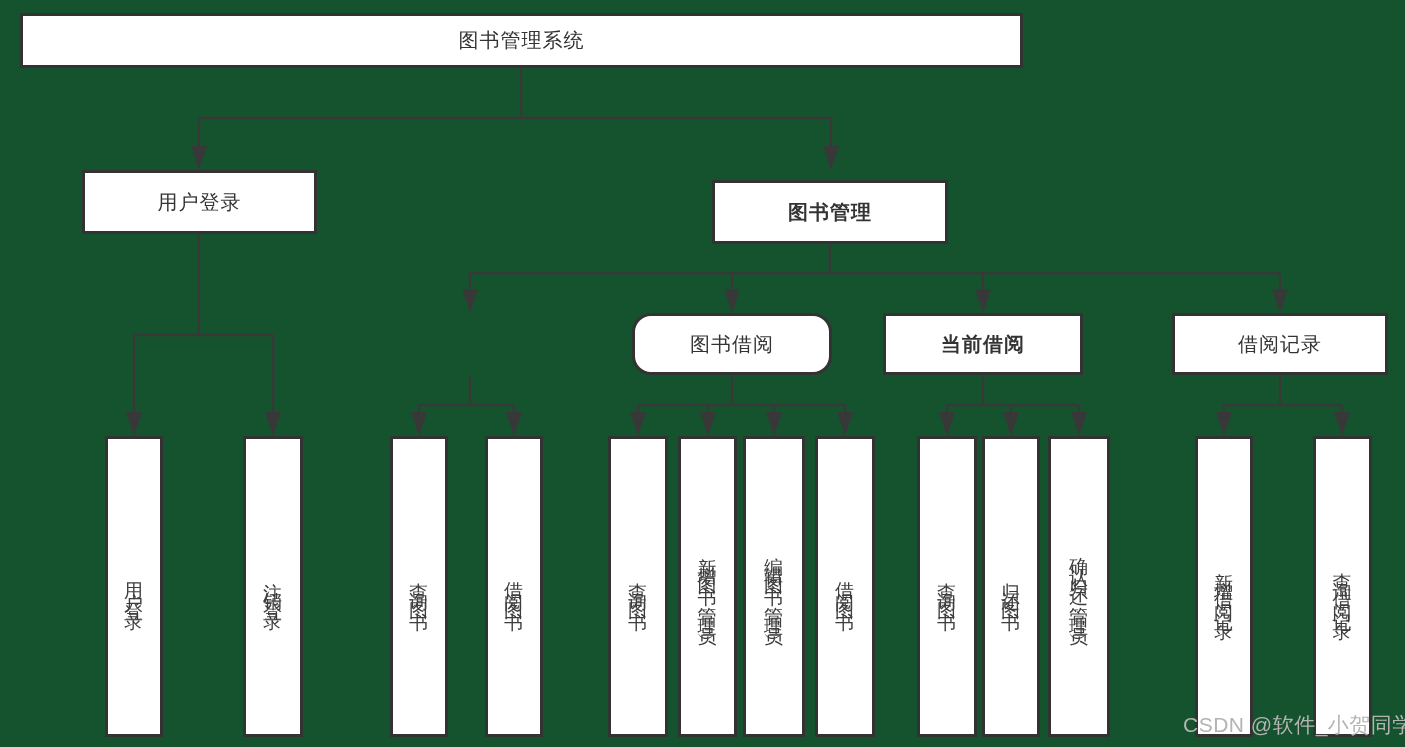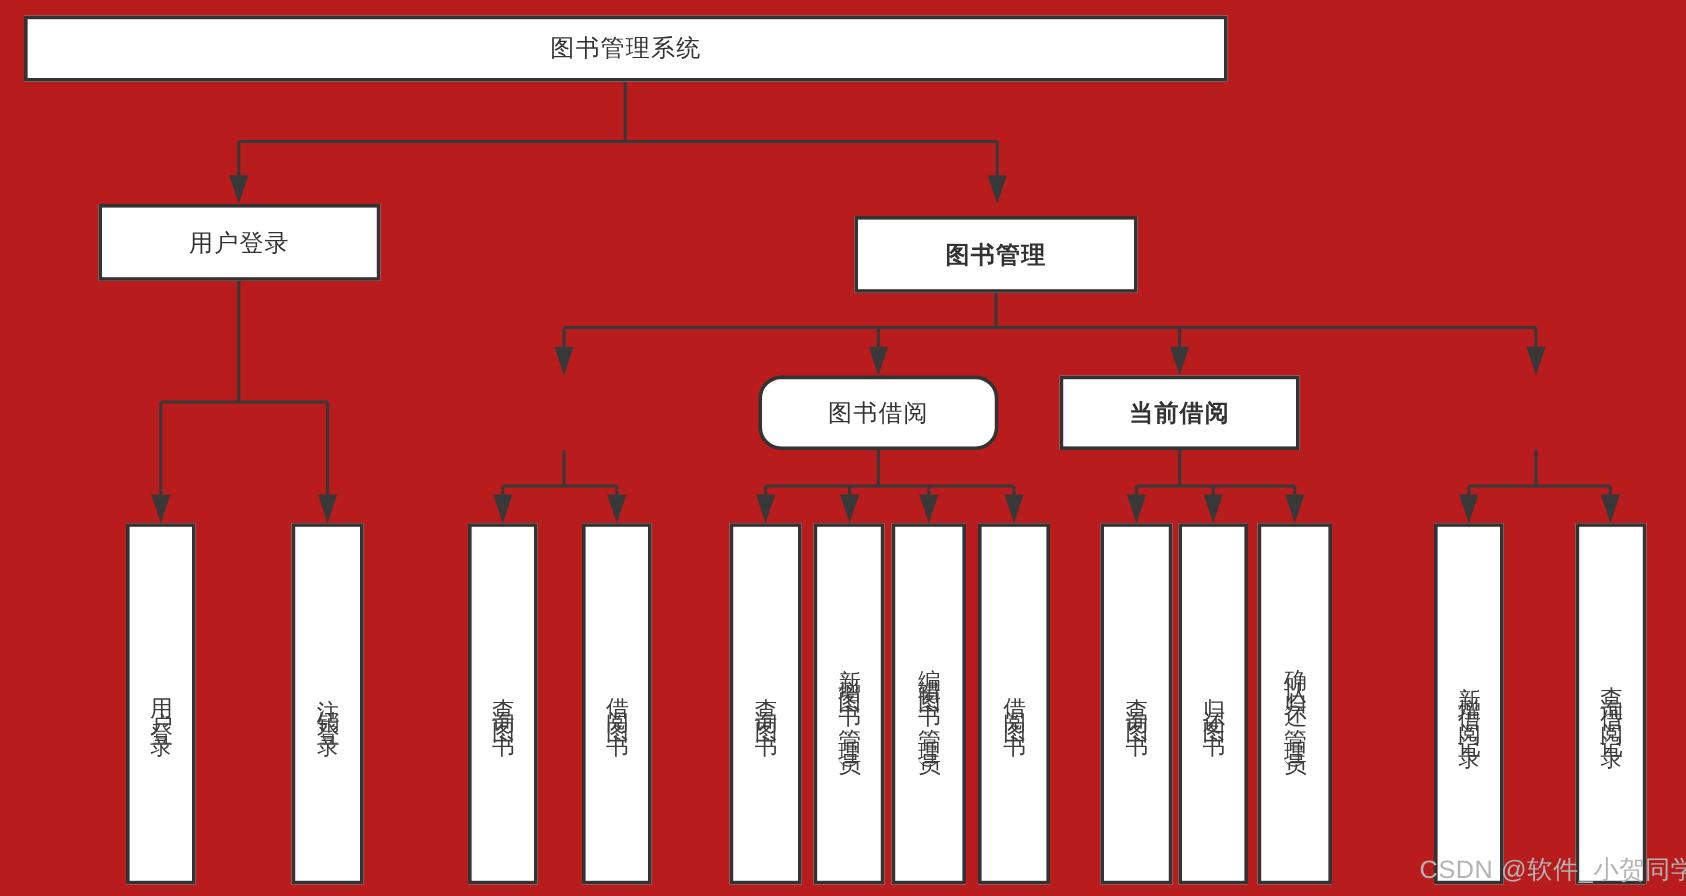"图书管理系统" .canvas { background: #b91c1c -> #14532d }
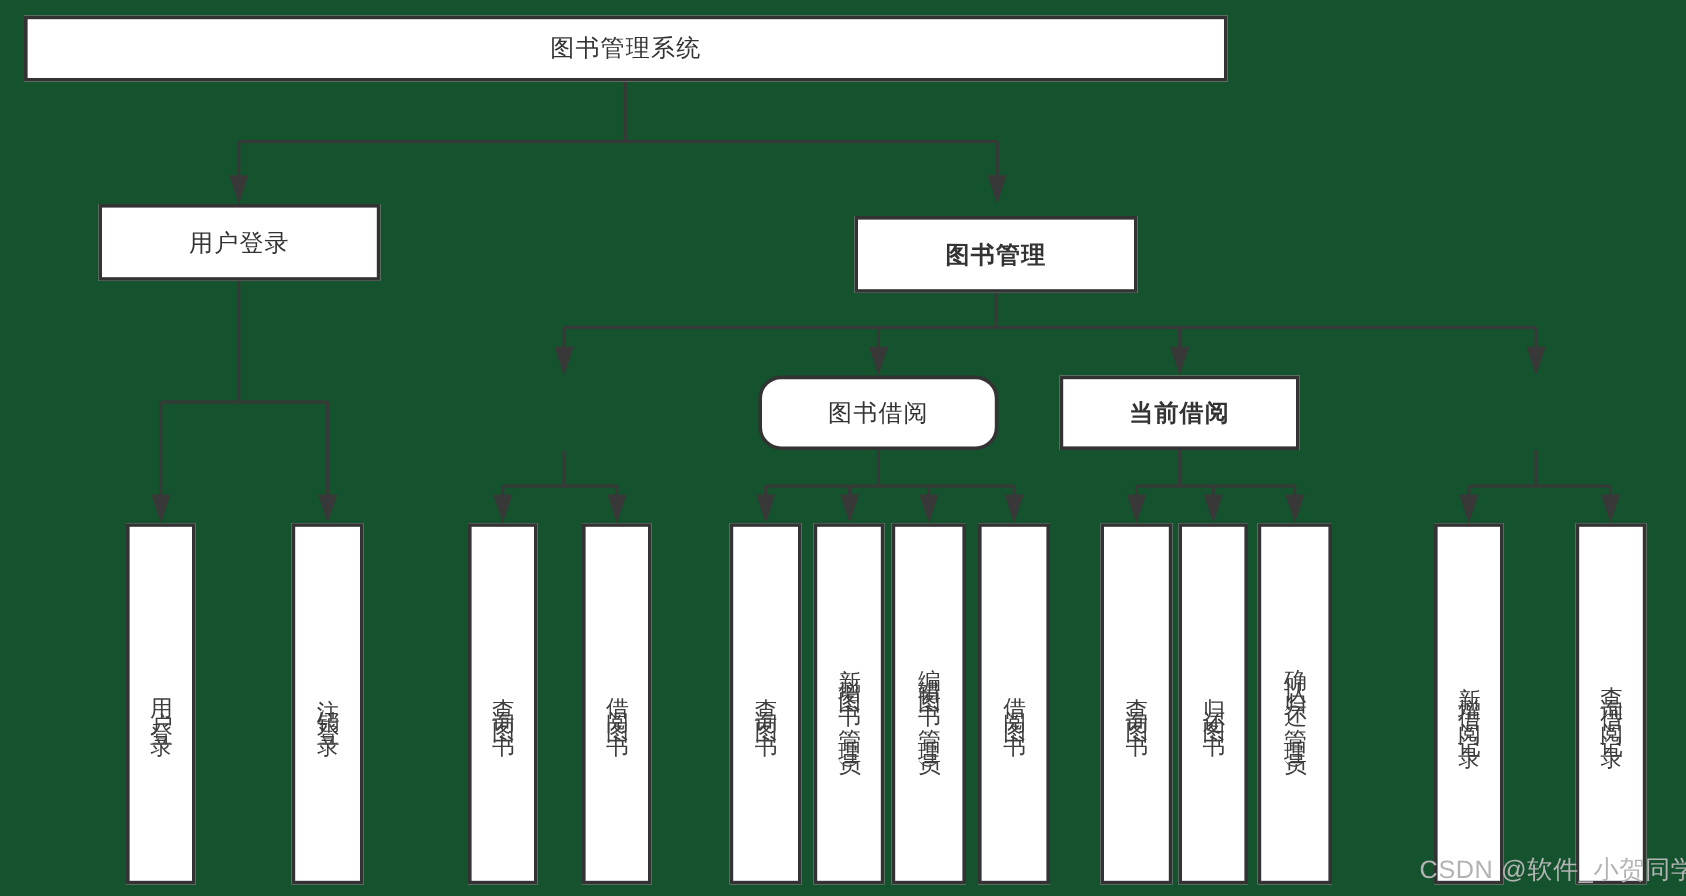"借阅记录" div.box { html: none -> <div> <span>借阅记录</span> </div> }
